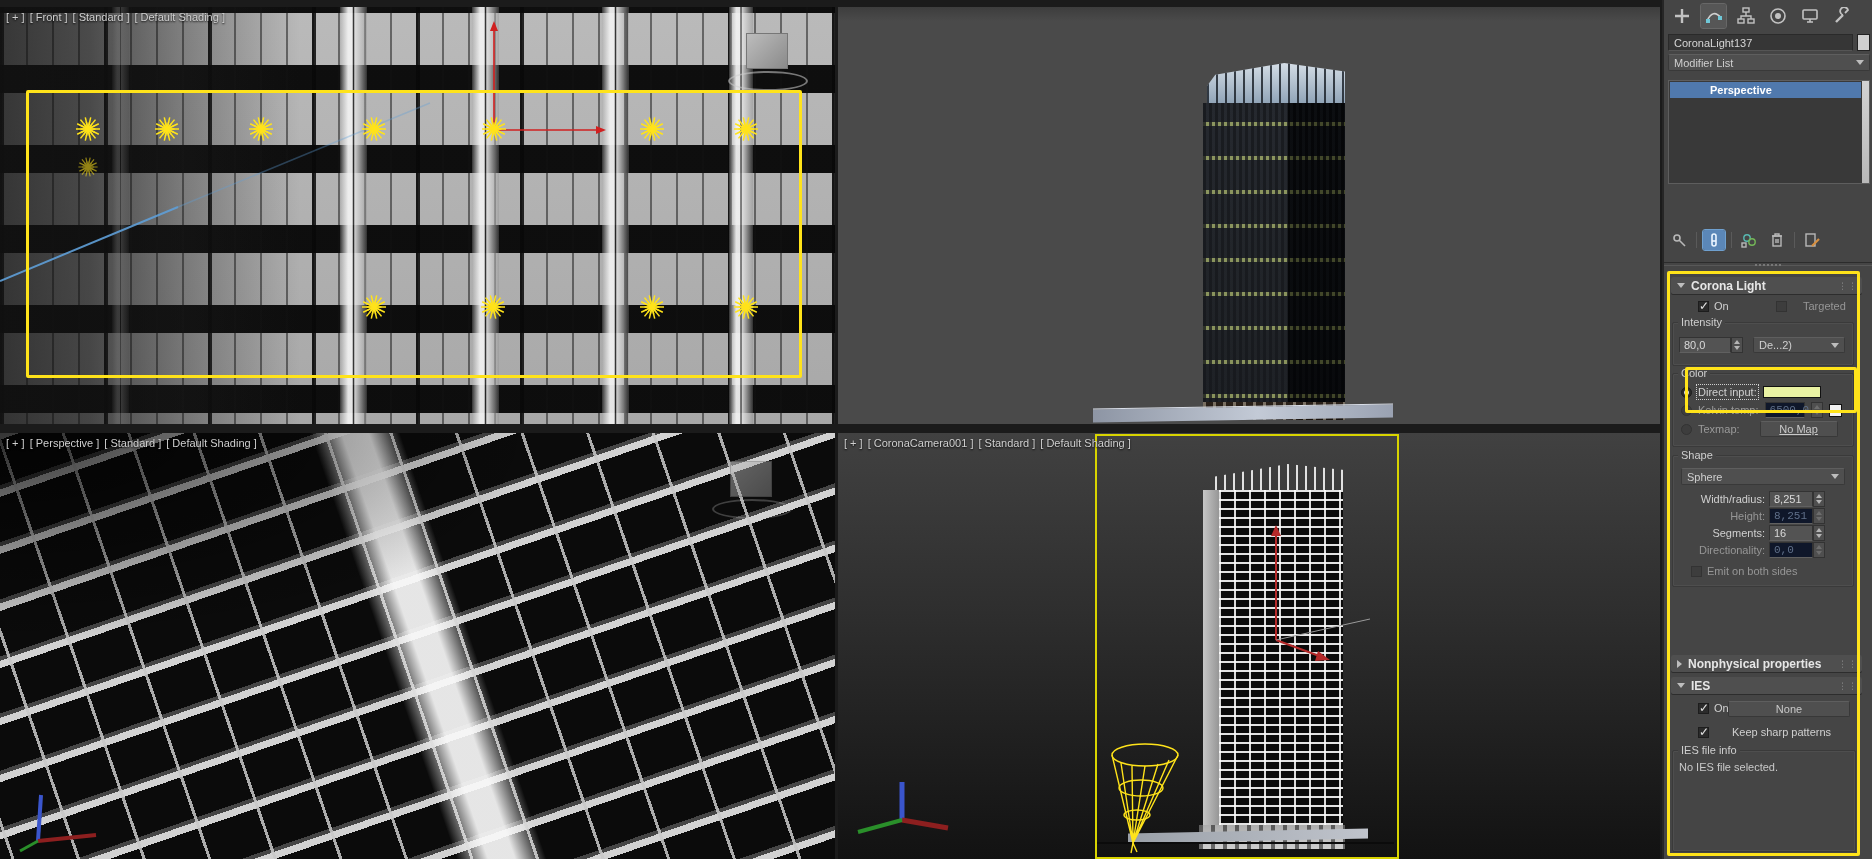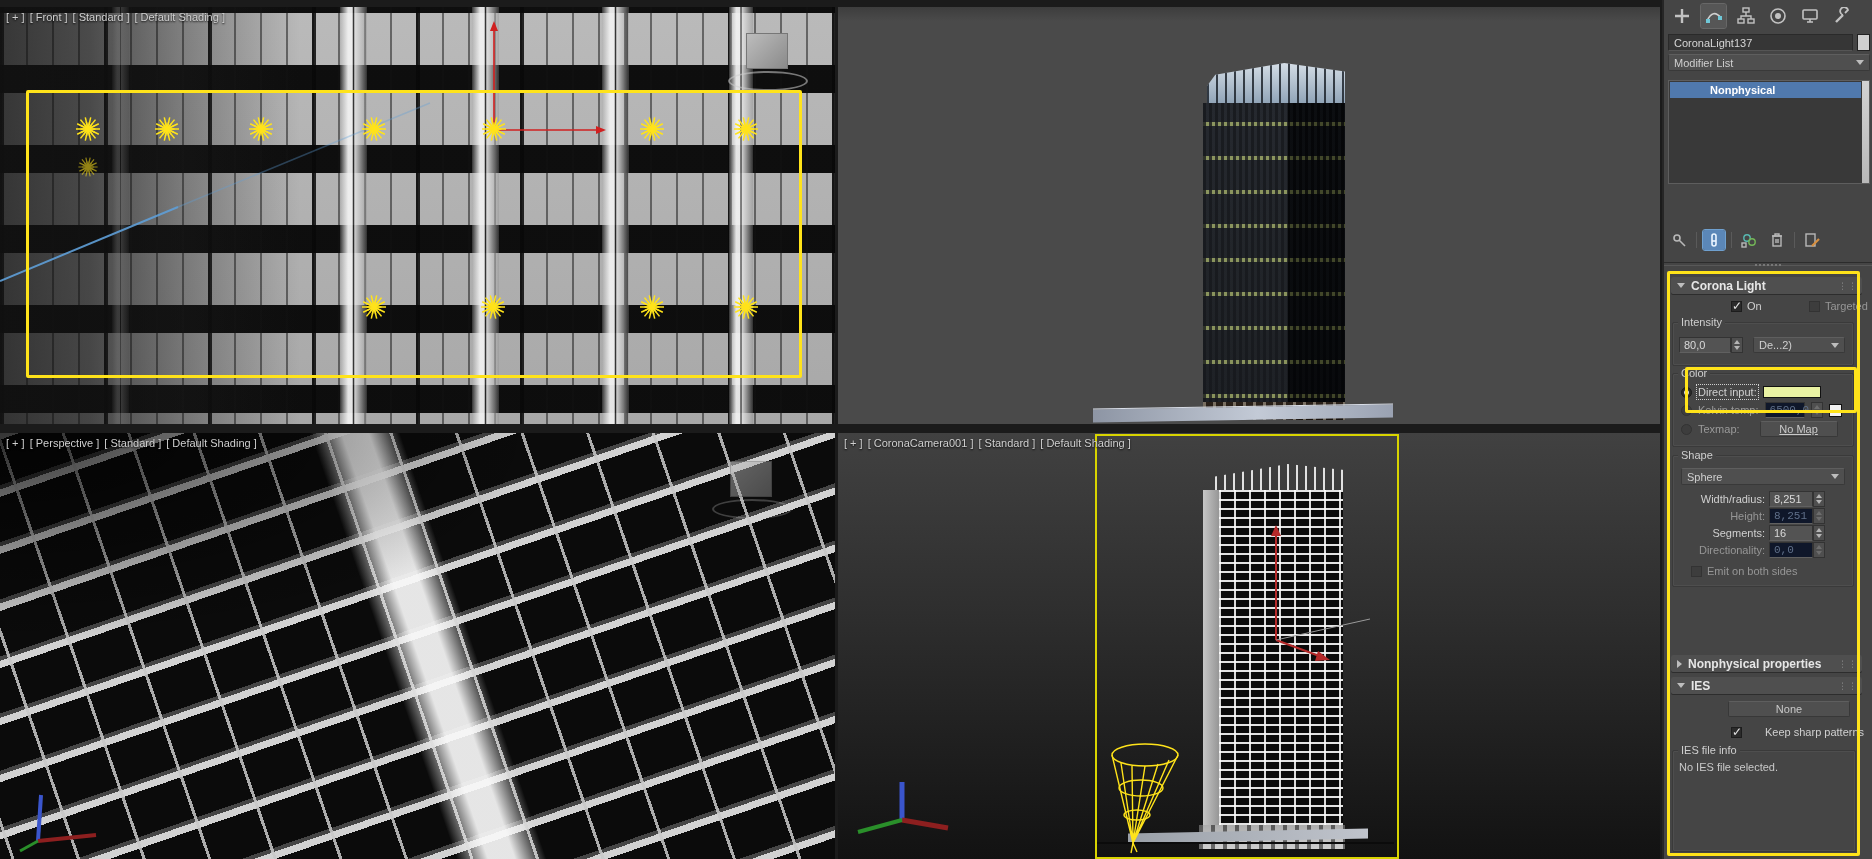"Nonphysical" div.stackrow { text: Nonphysical -> Perspective }
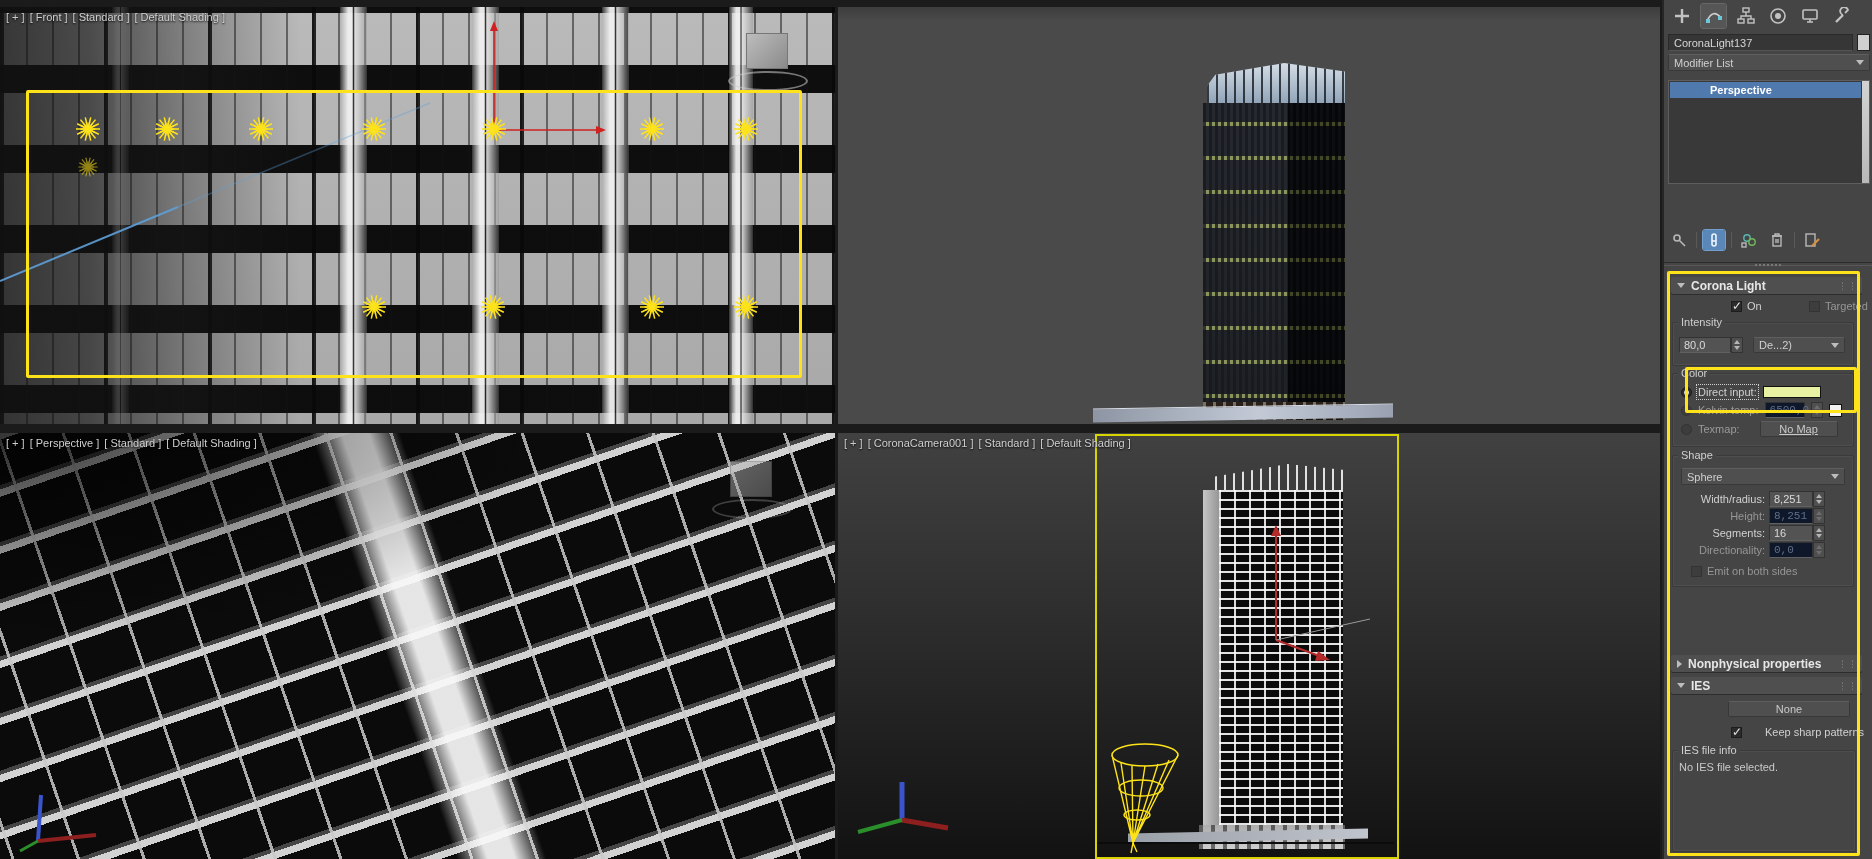"On" .row { margin-left: 33px -> none }
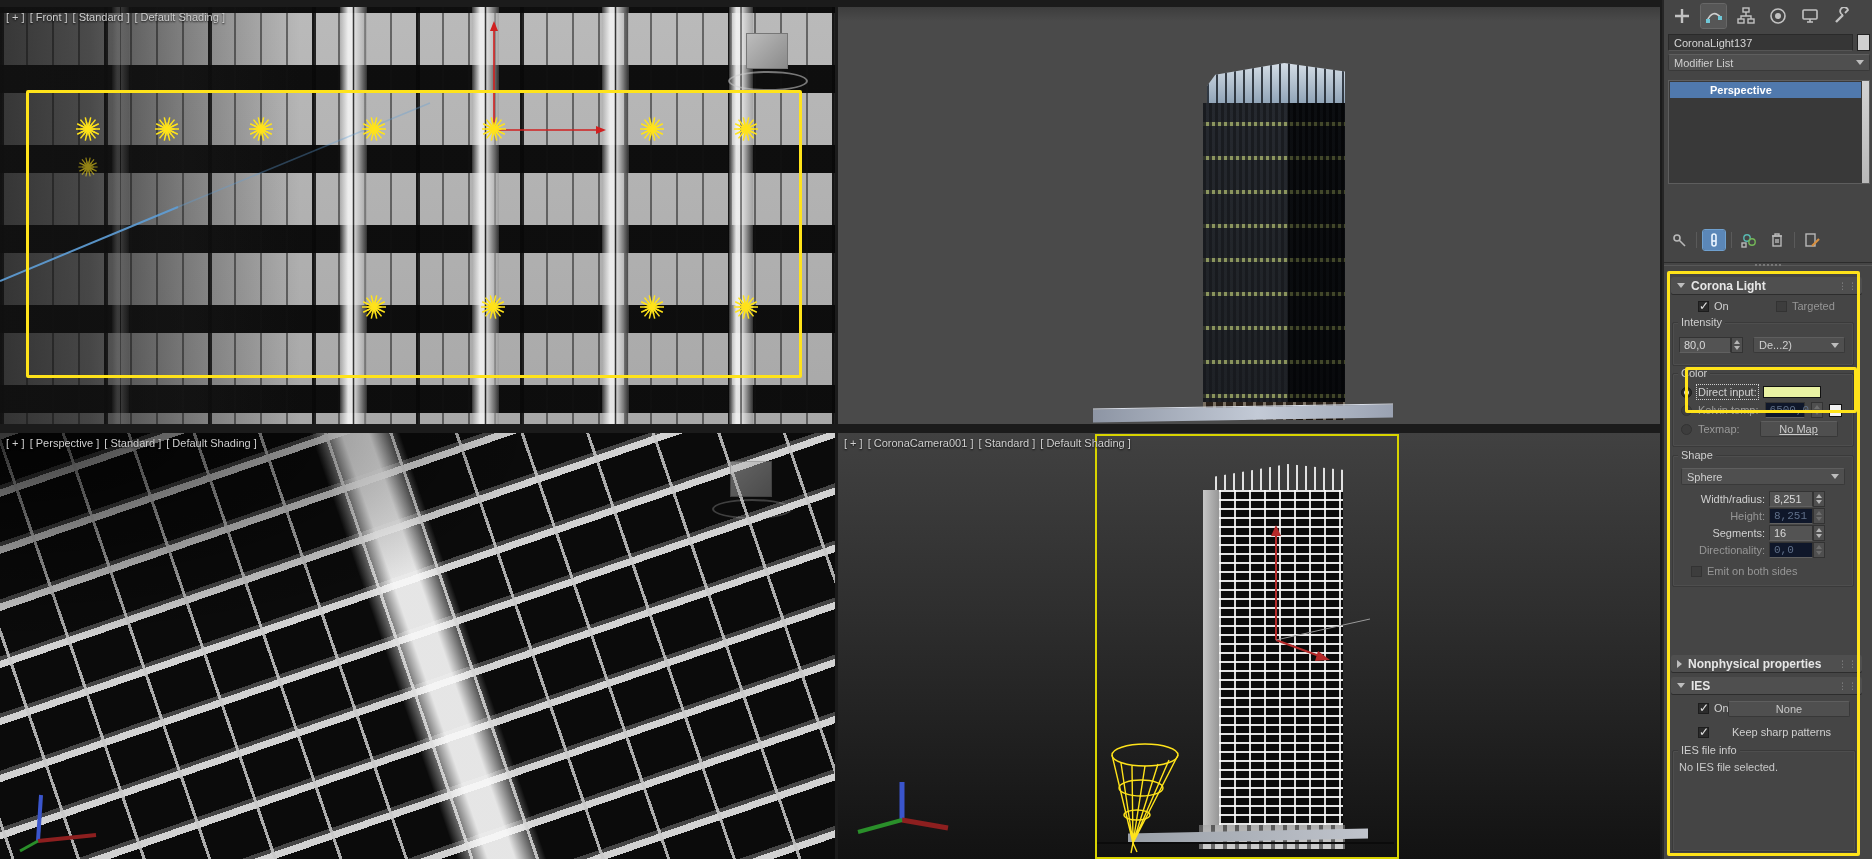"Targeted" div.row { gap: 5px -> 16px }
